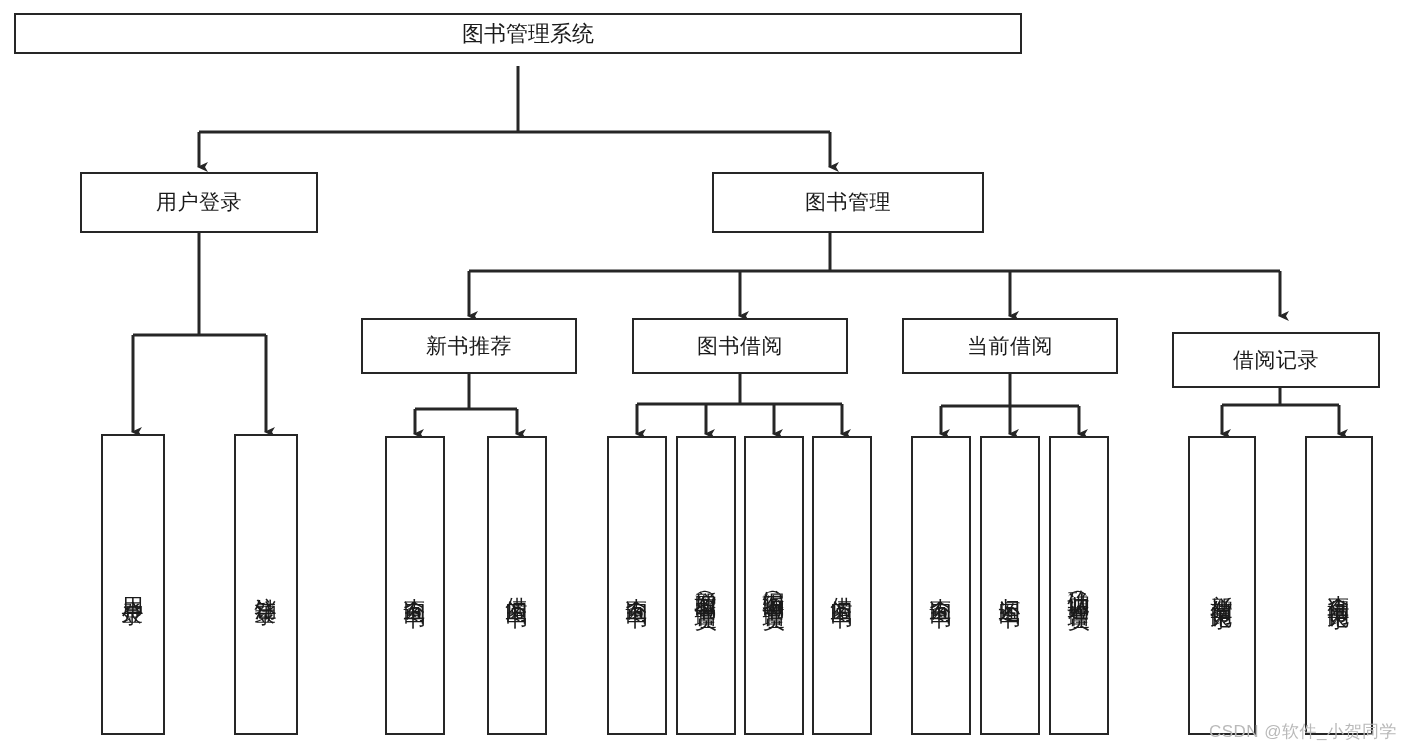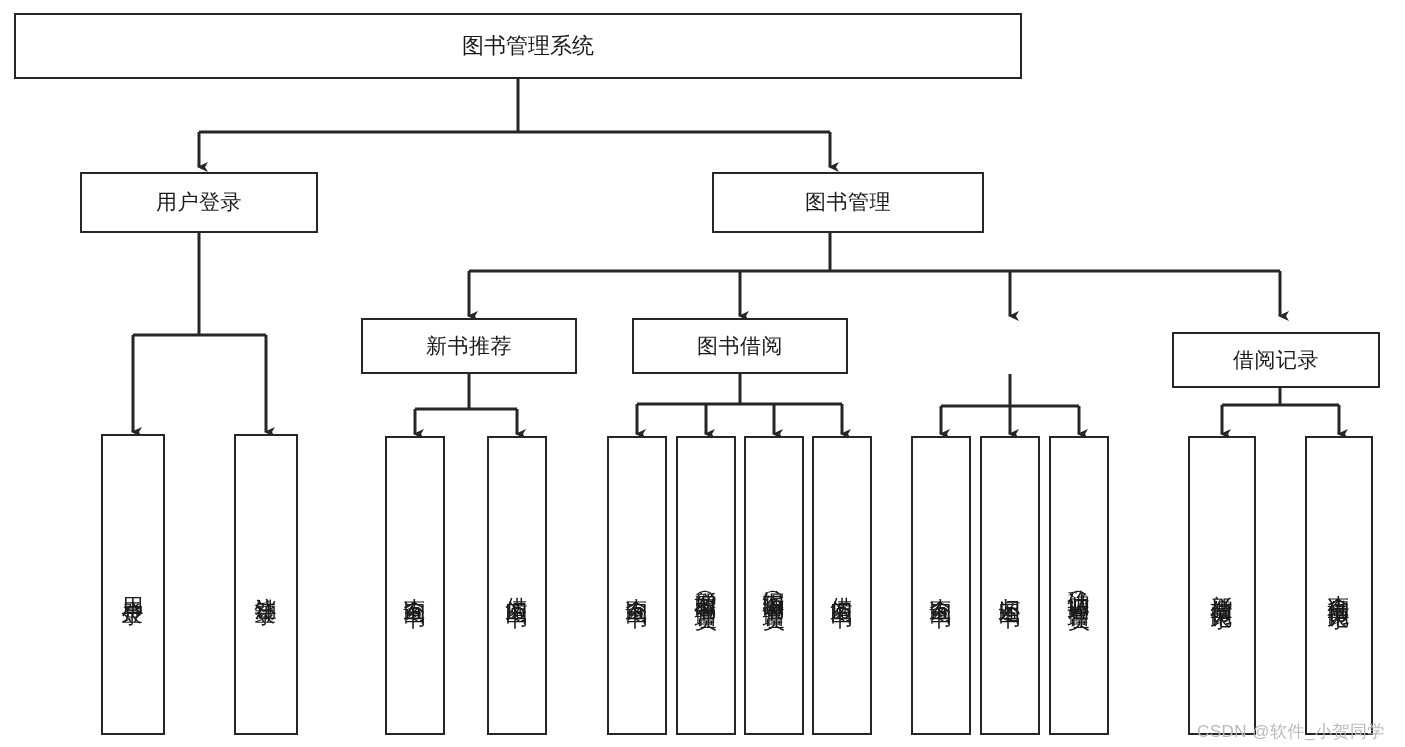"图书管理系统" div.node { height: 66px -> 41px }
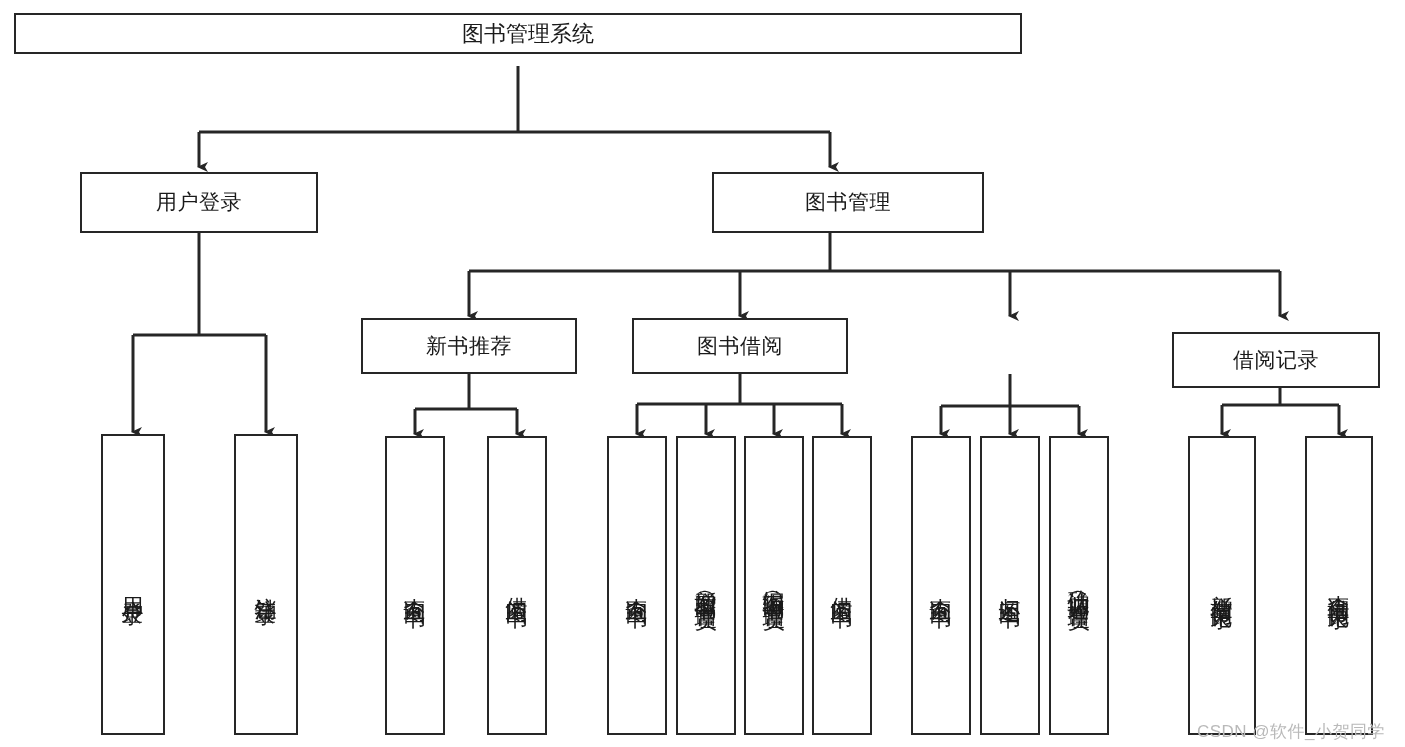"当前借阅" div.node { html: none -> <div> <span>当前借阅</span> </div> }
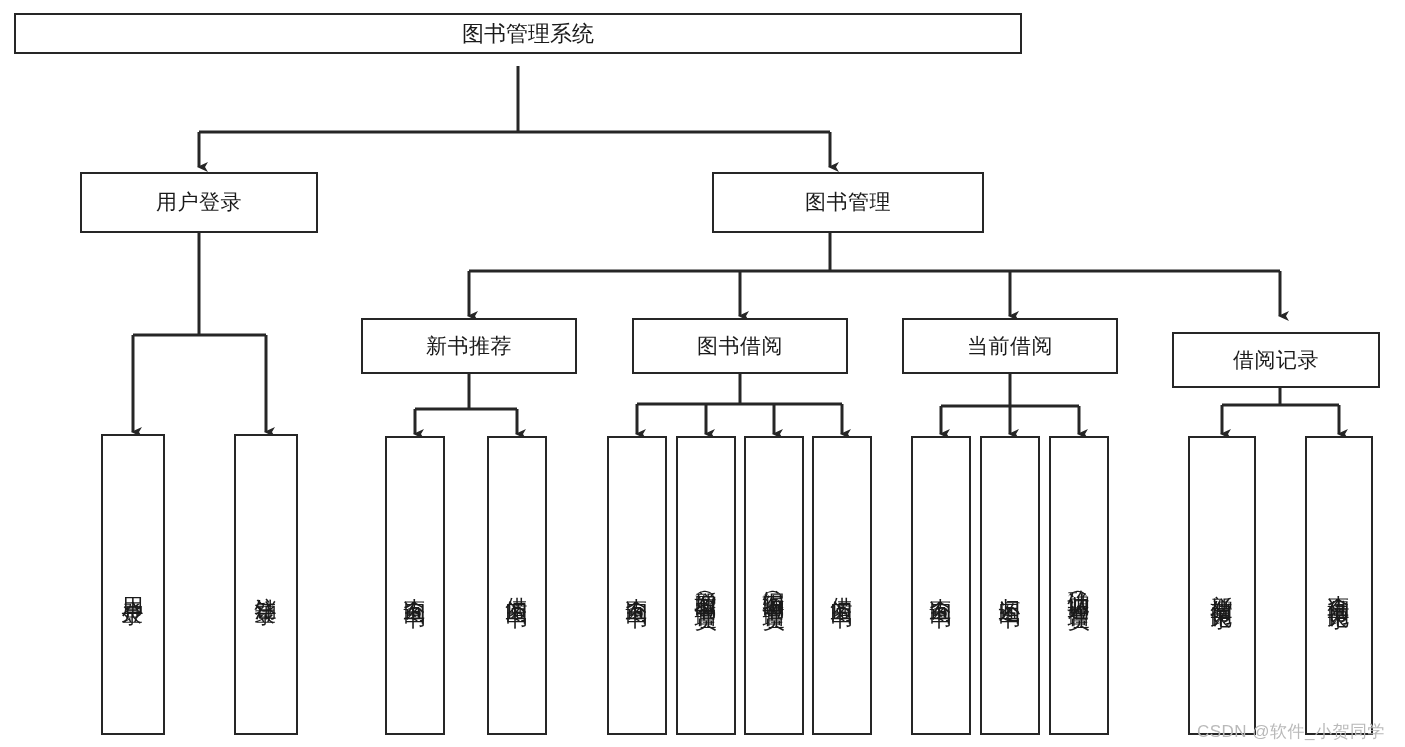"CSDN @软件_小贺同学" .watermark { right: 20px -> 8px }
